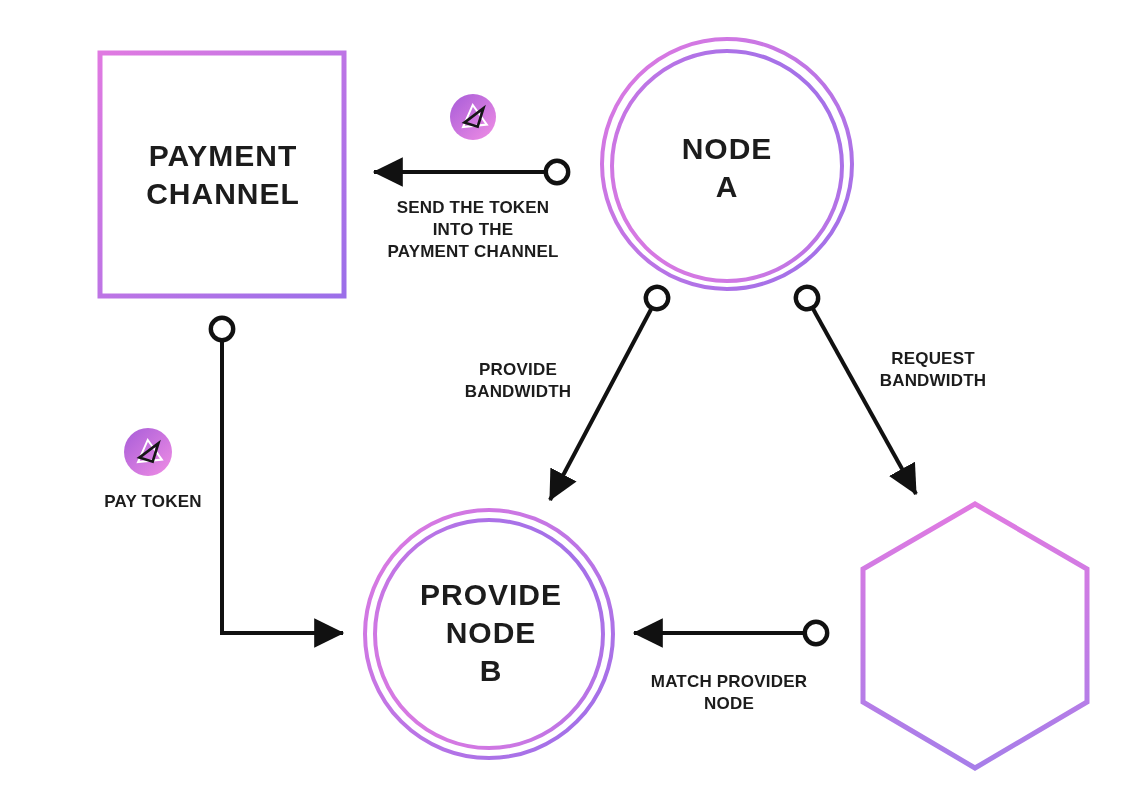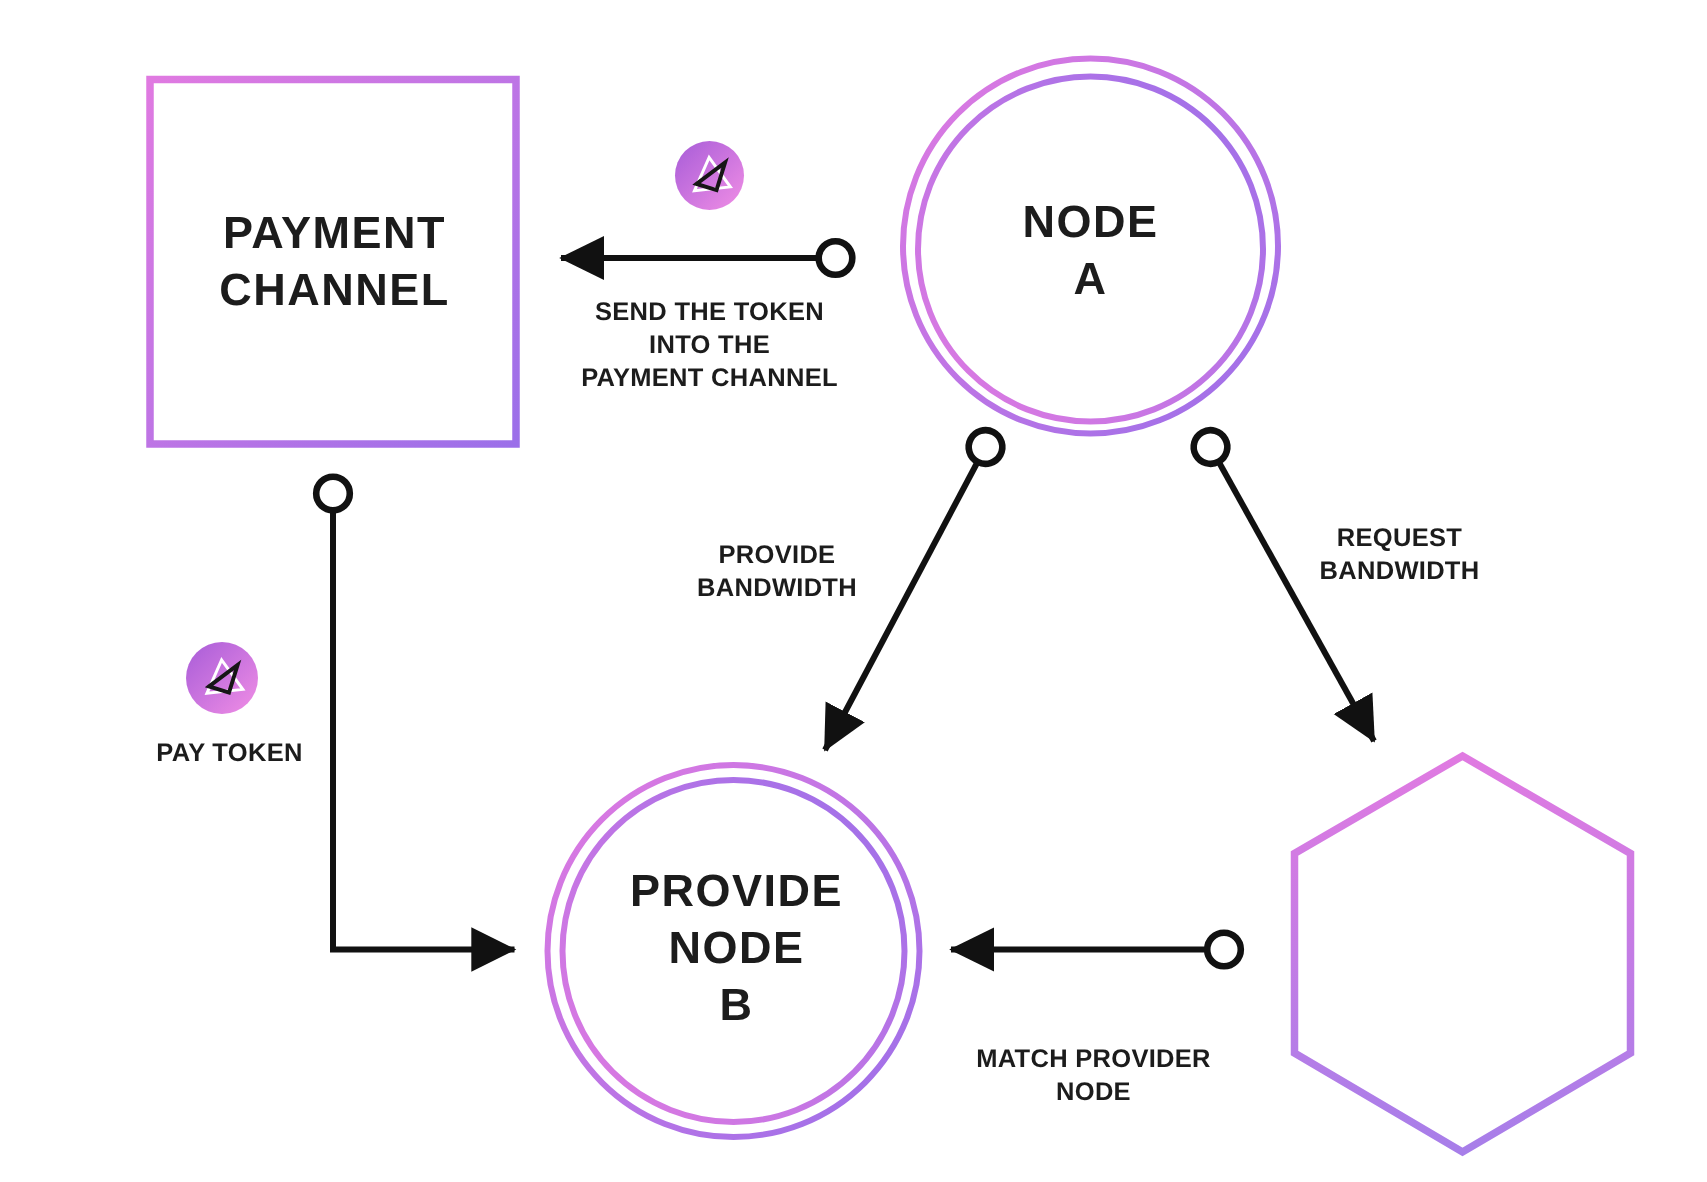"MATCH PROVIDER" #lbl-match-provider { margin-top: 24px -> none }
